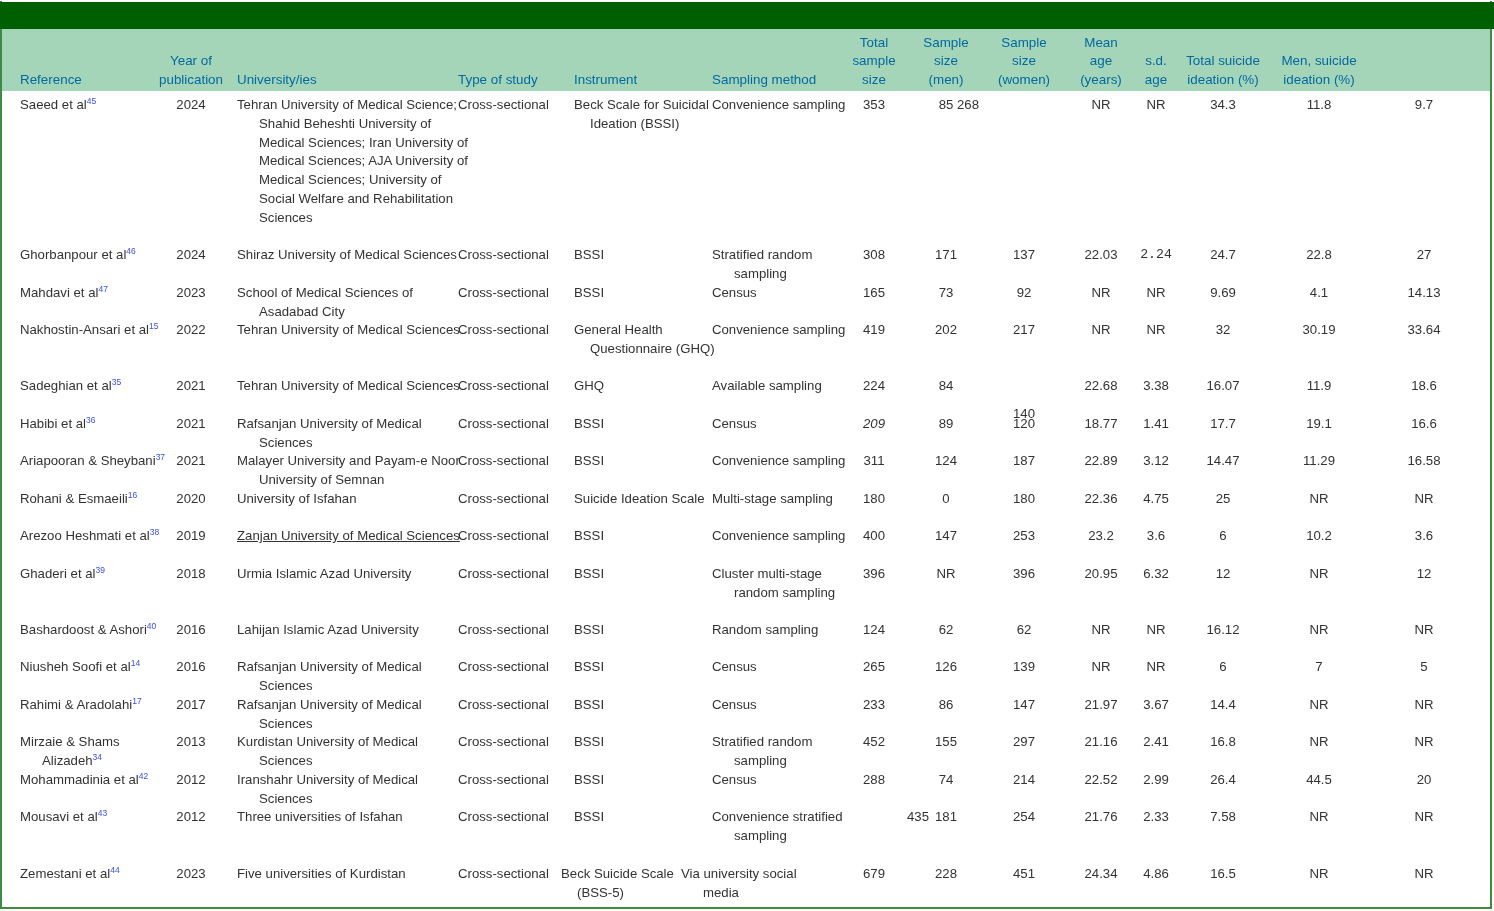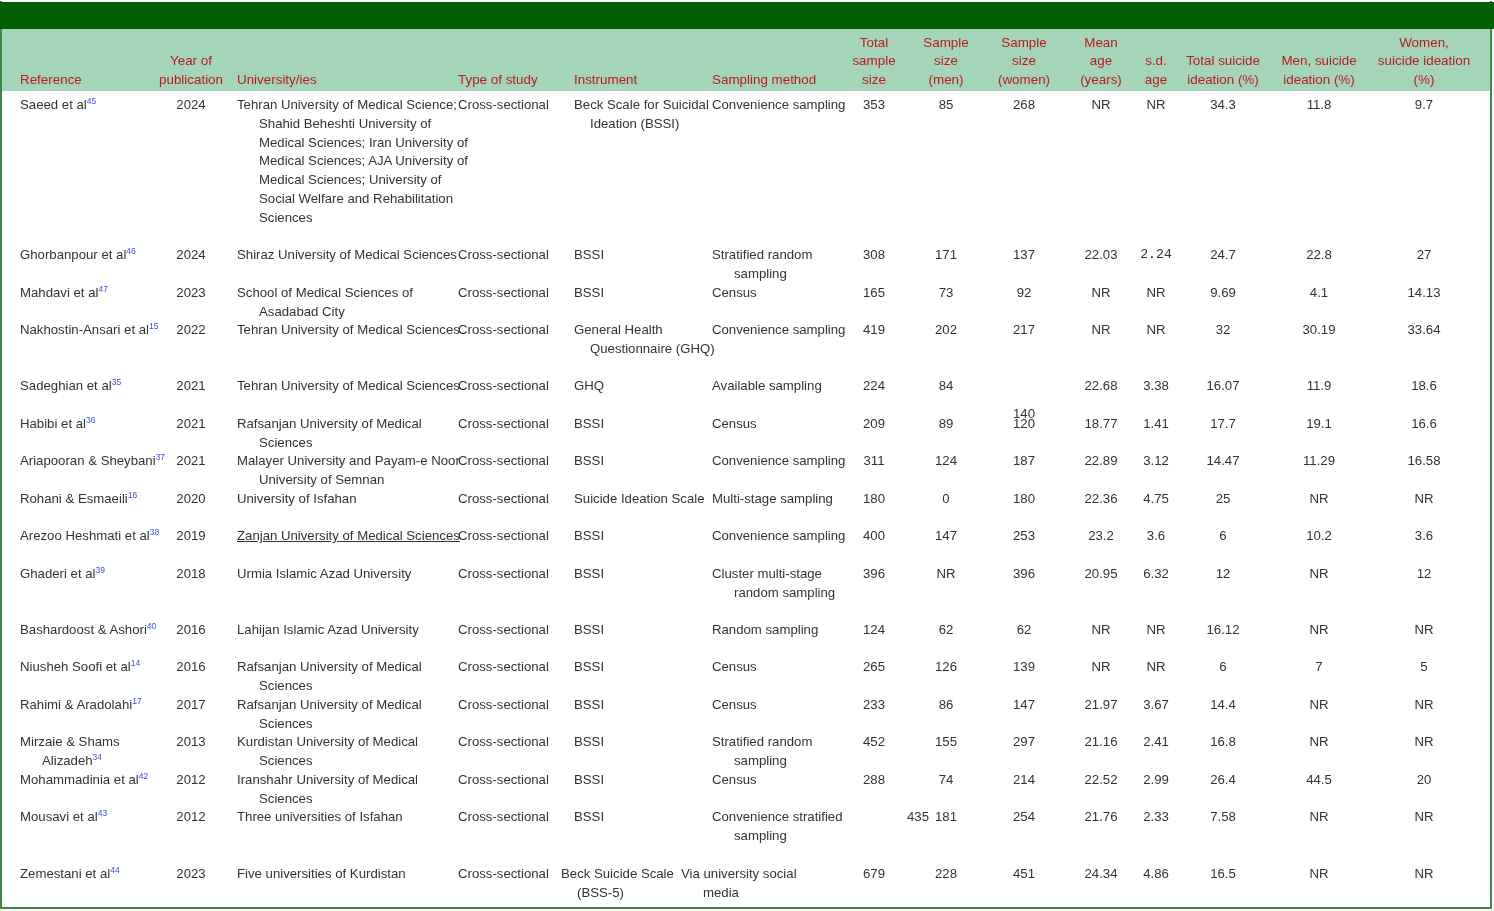"Total" .hcell { color: #b91c1c -> #0369a1 }
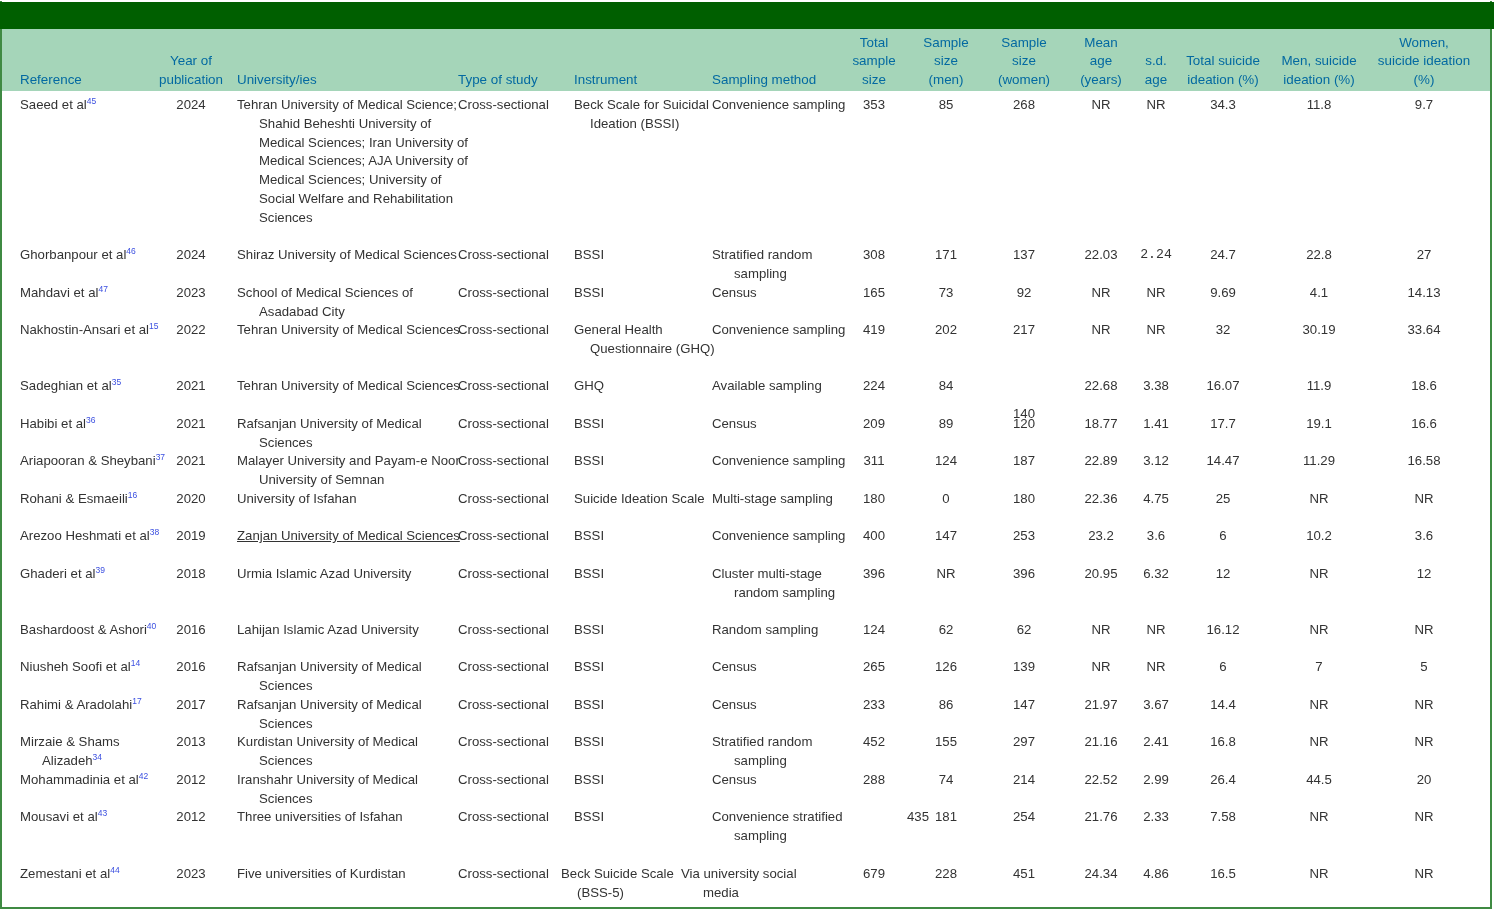"Women," div.hcell { html: <div><span>Women,</span><br><span>suicide ideation</span><br><span>(%)</span></div> -> none }
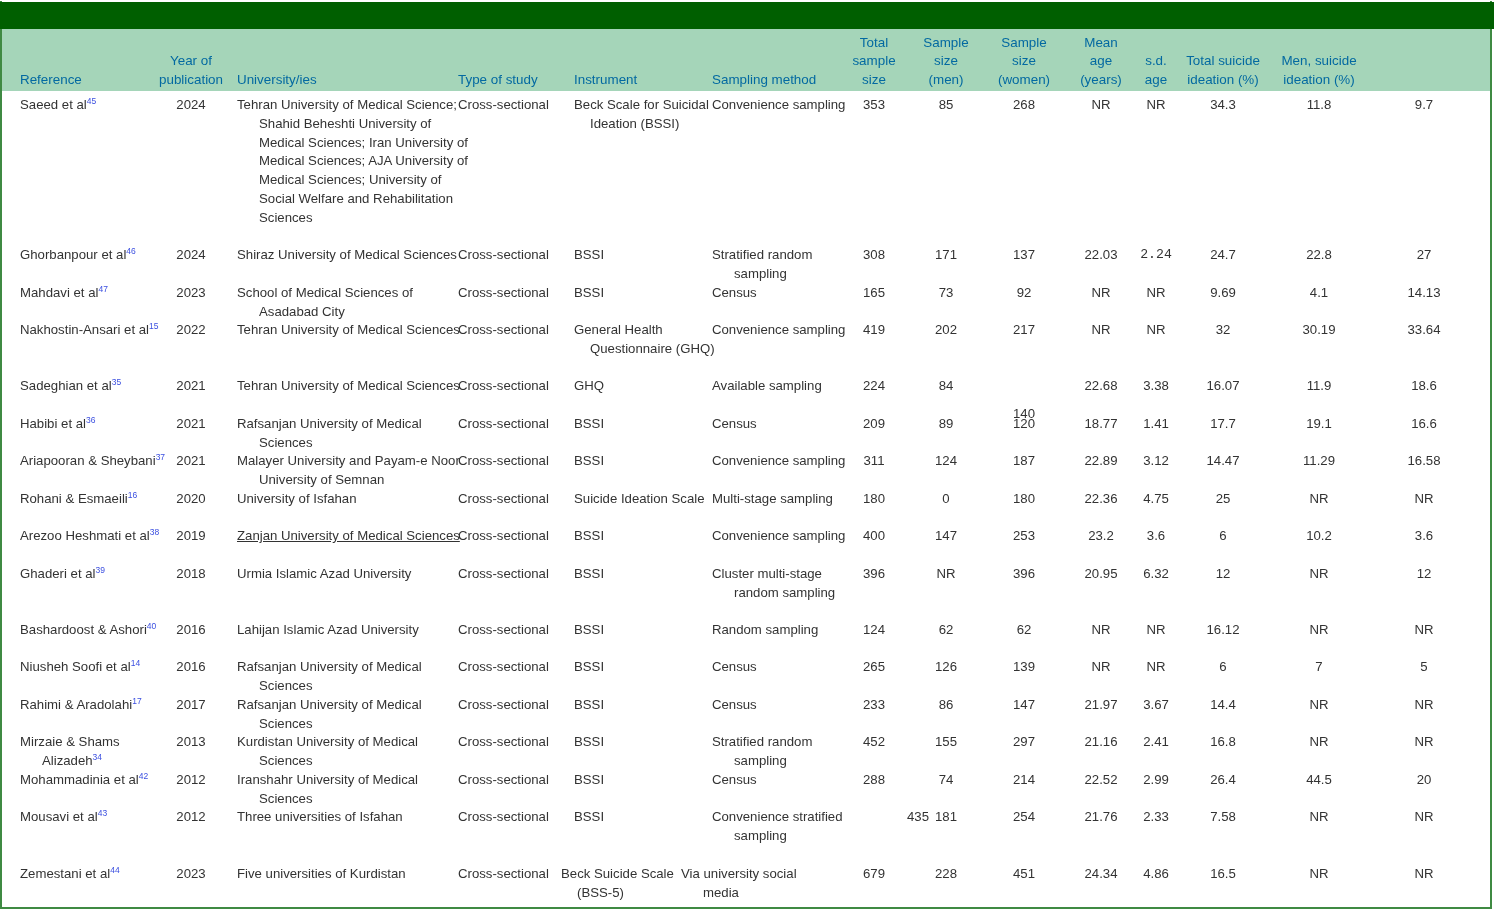"268" div.cell { left: 990px -> 934px }
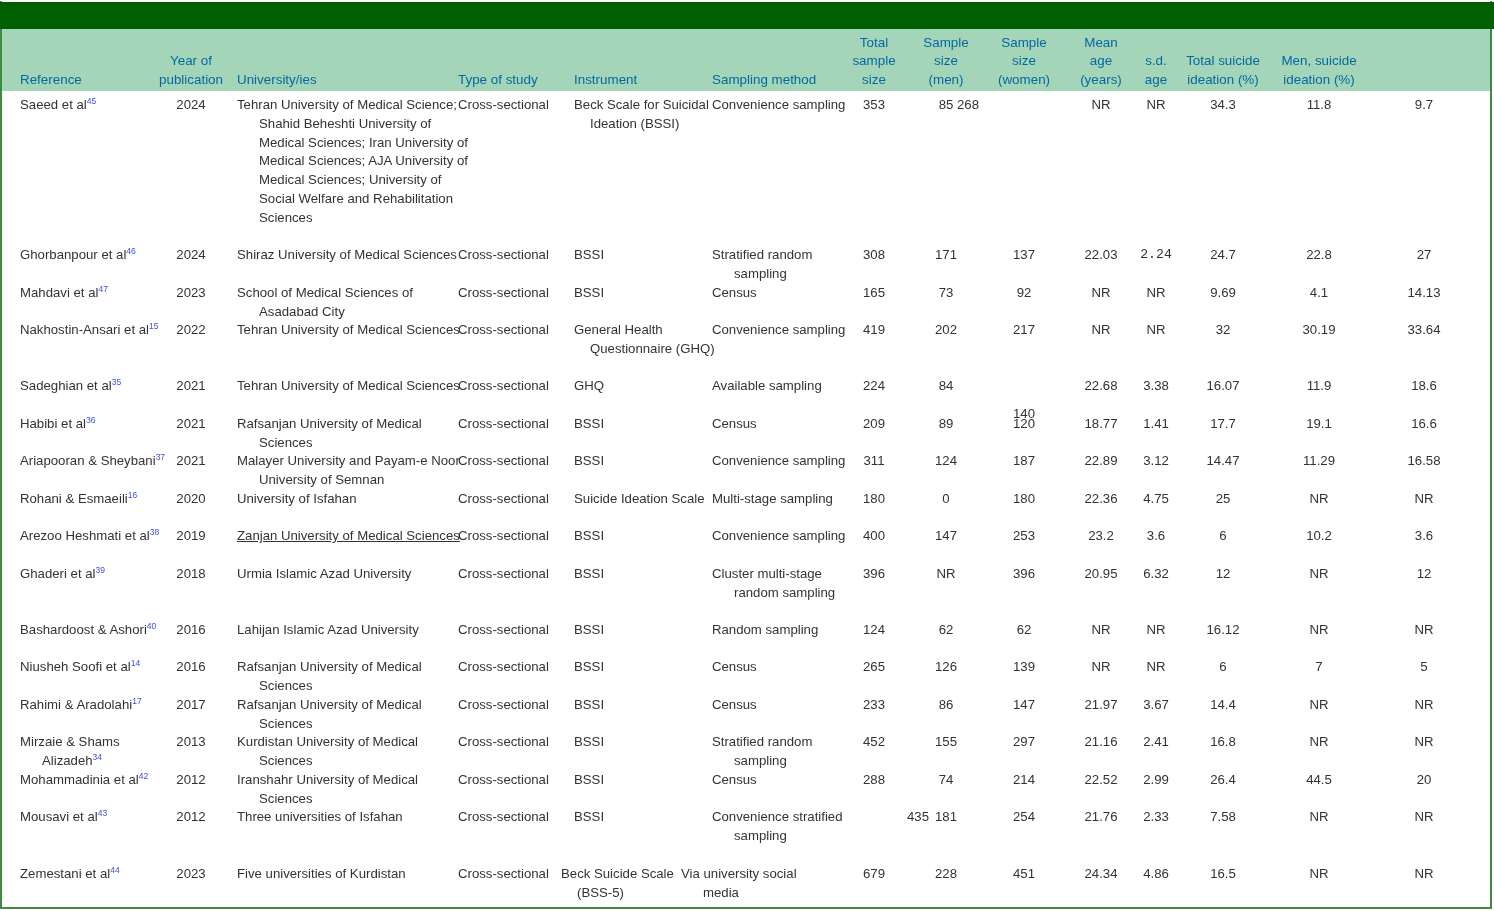"209" div.cell { font-style: none -> italic }
